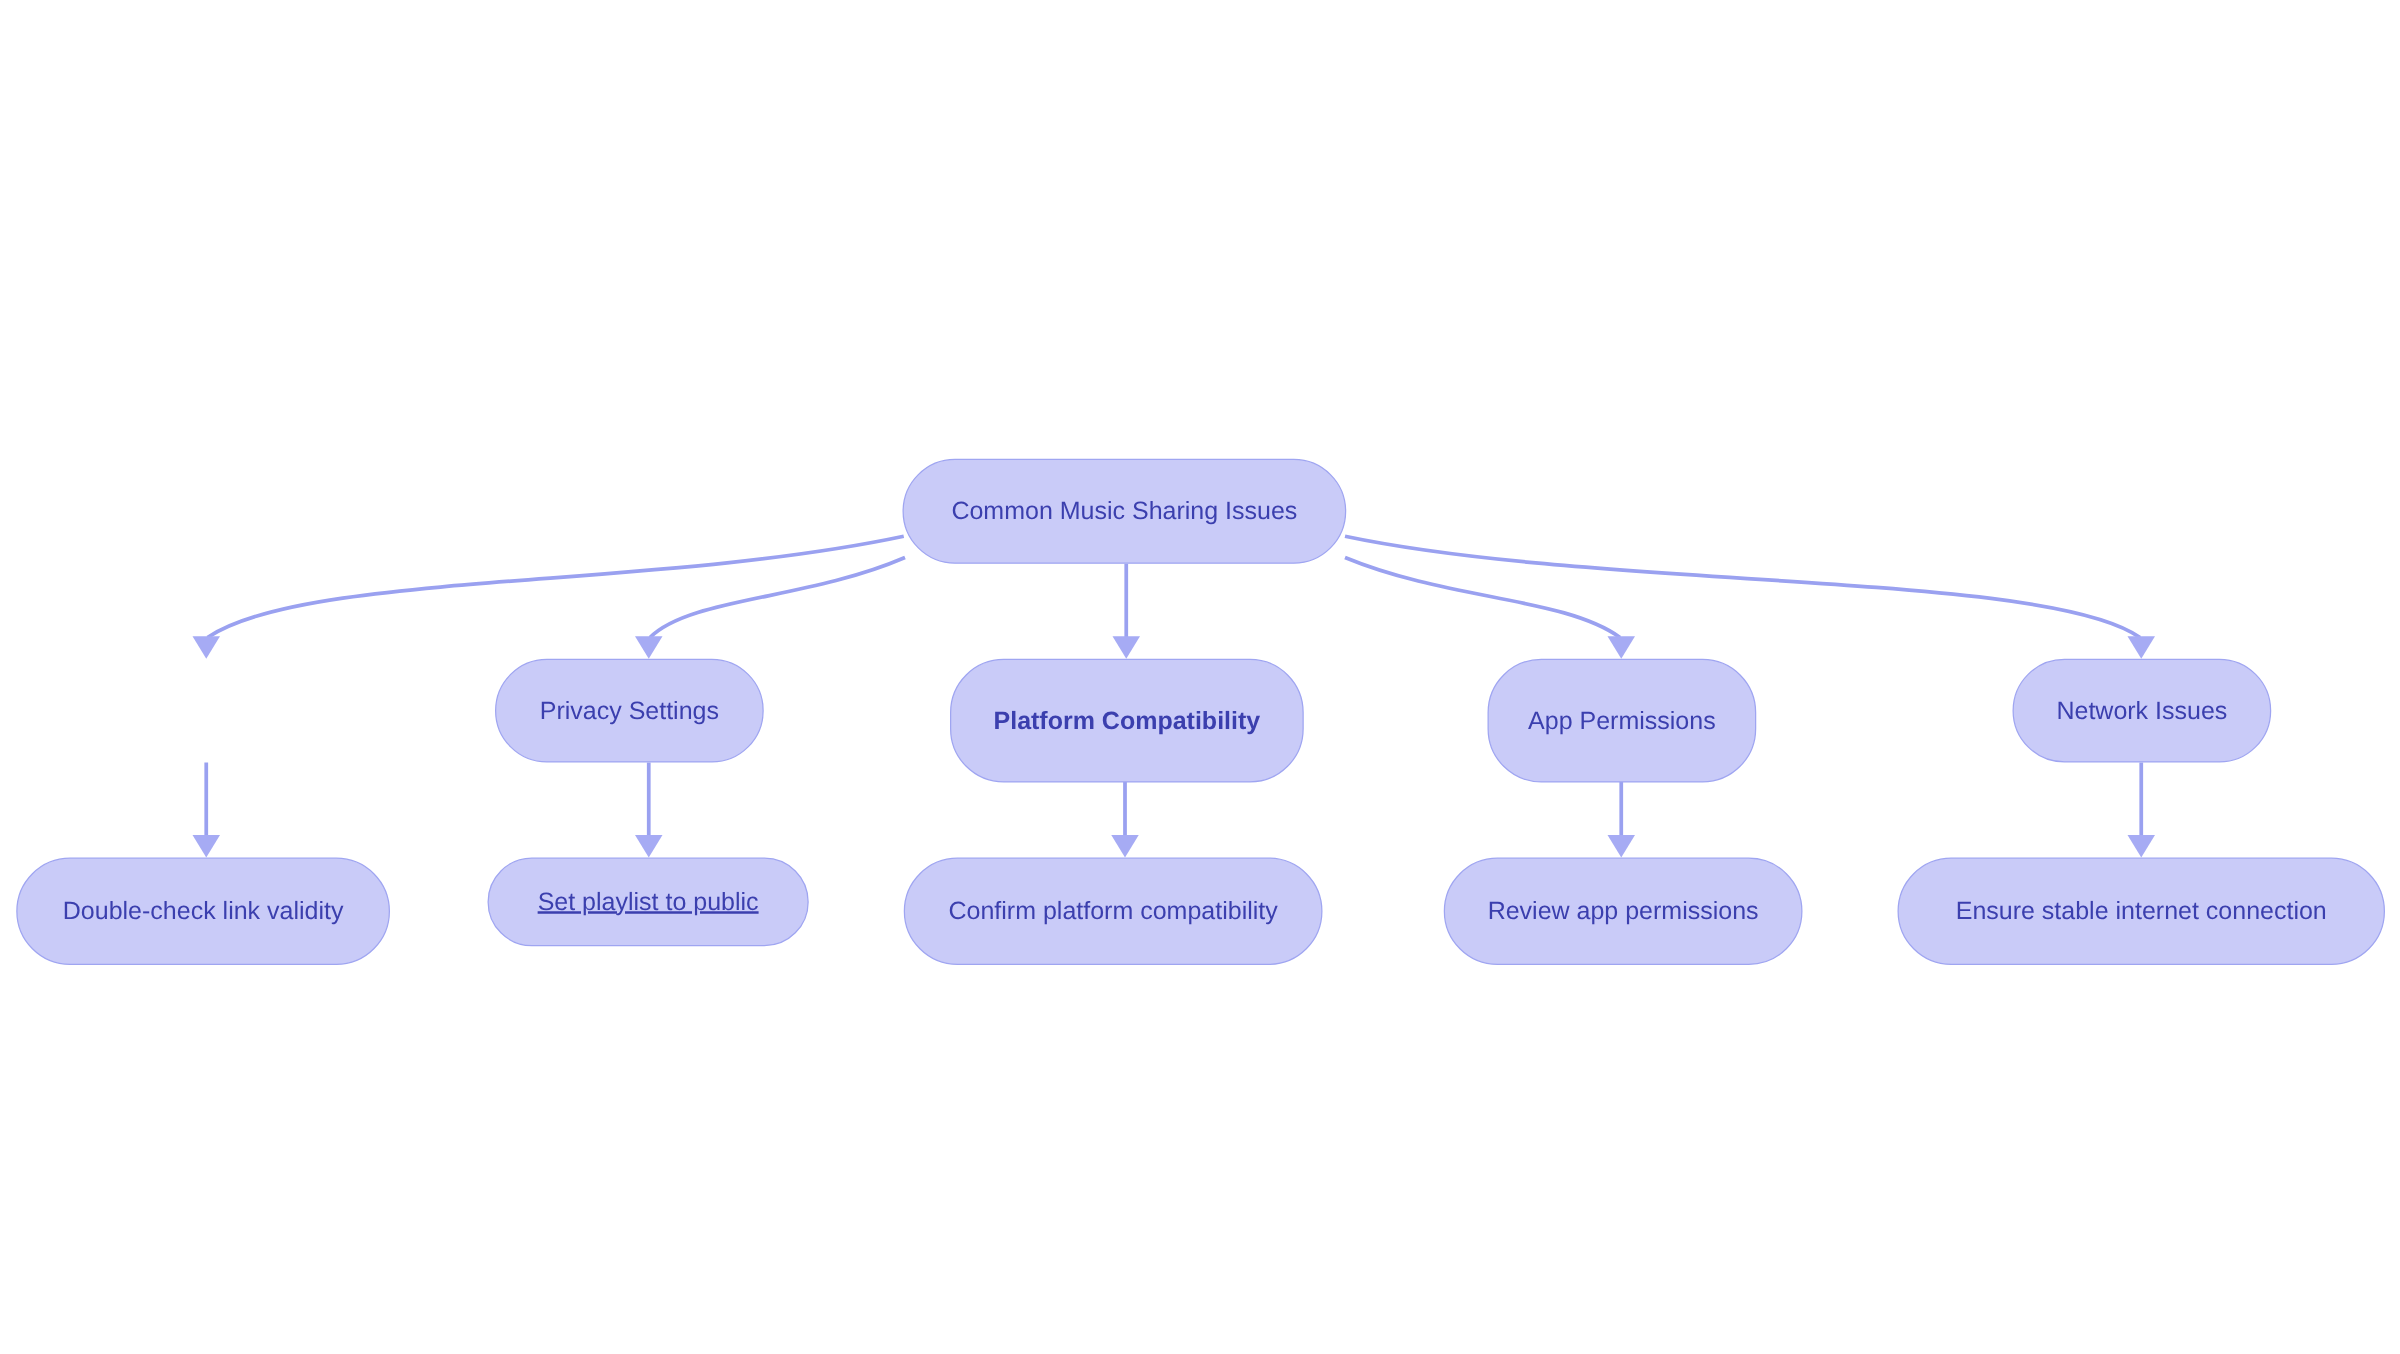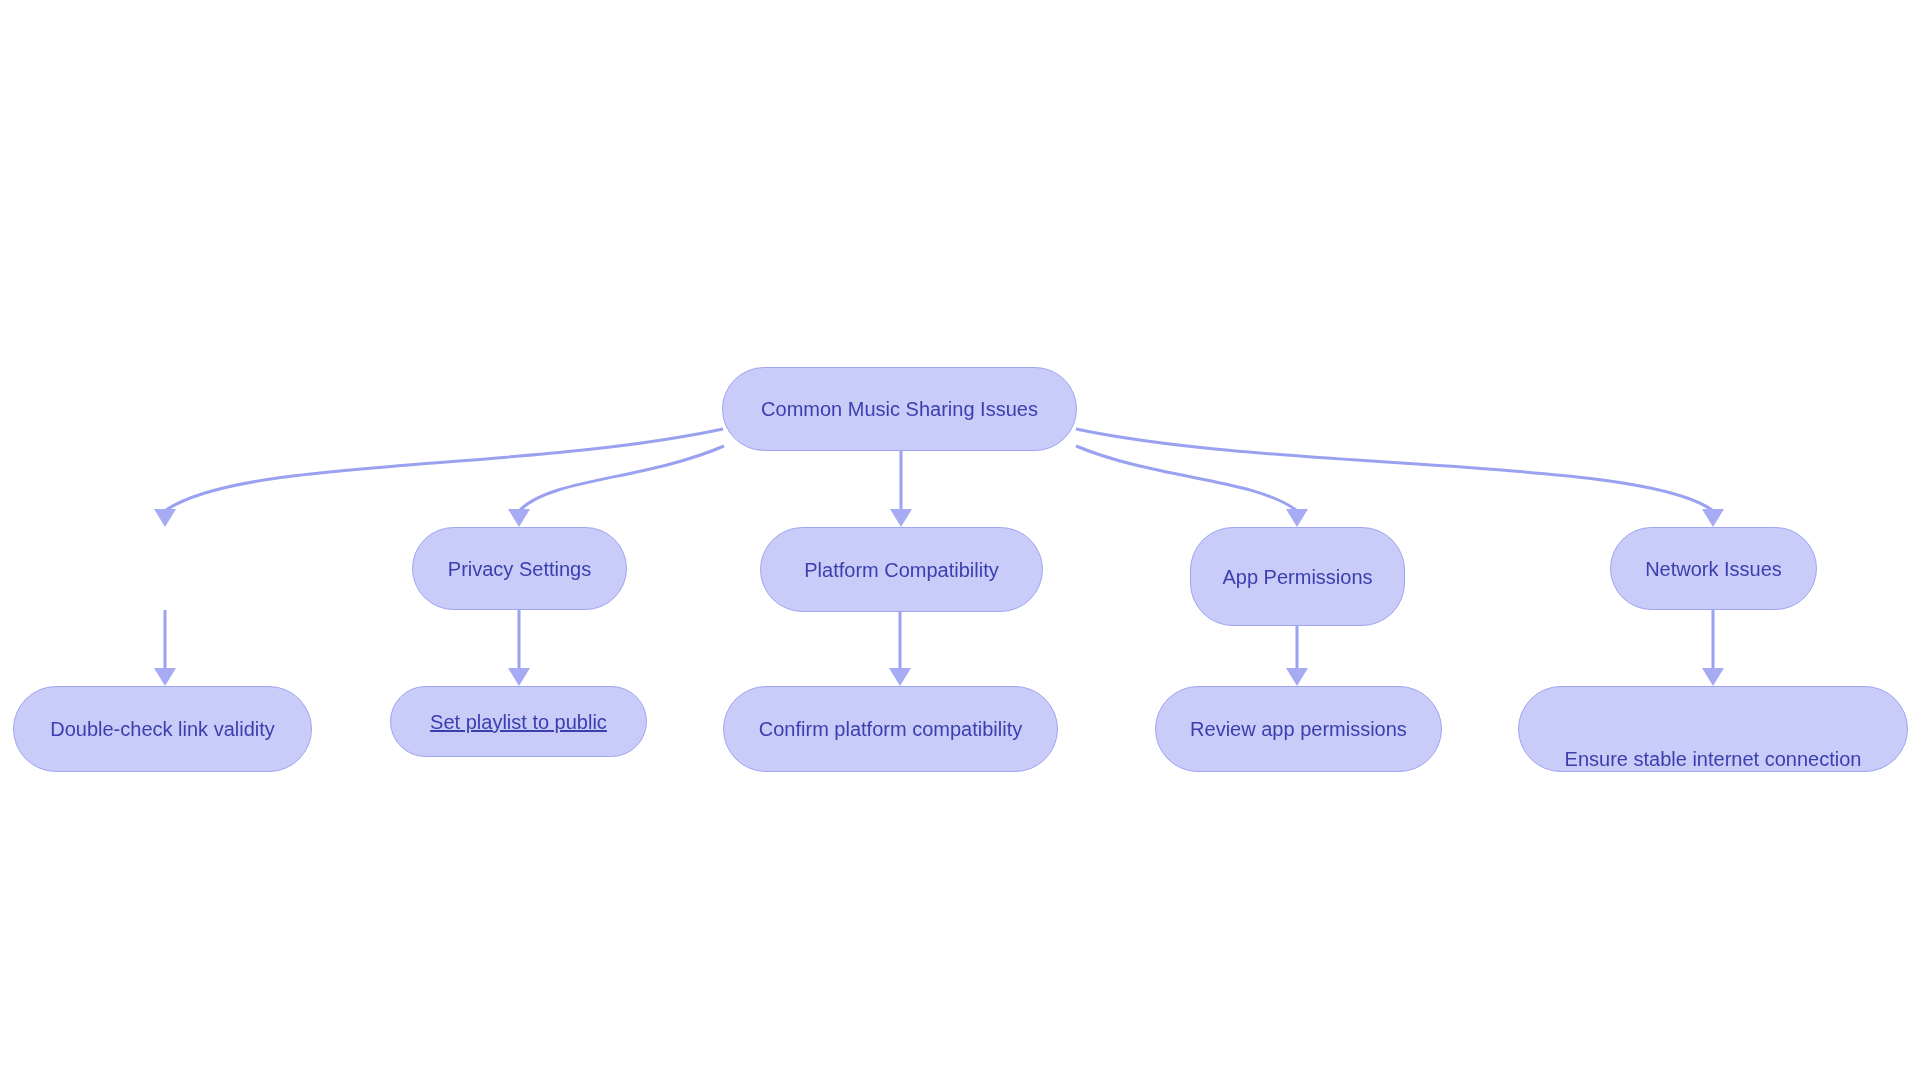"Privacy Settings" .n-b1 { left: 412px -> 396px }
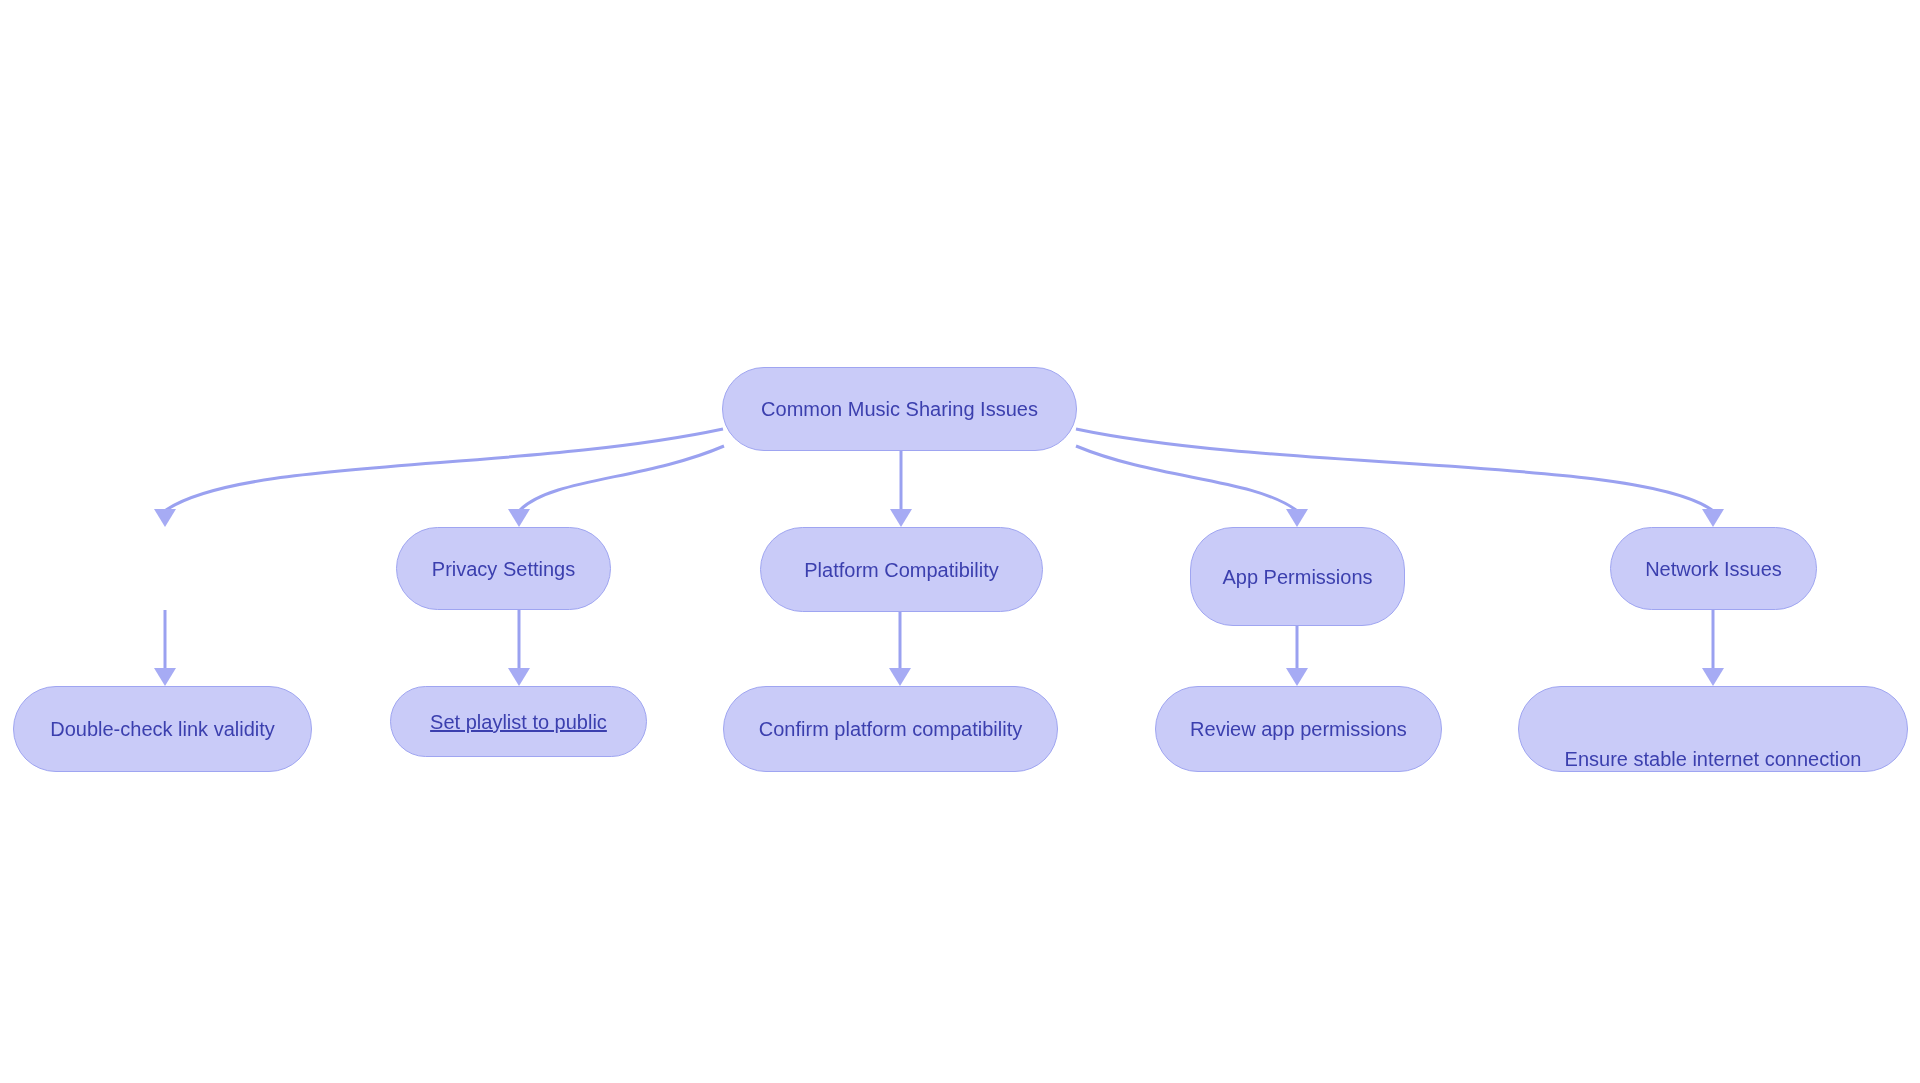"Platform Compatibility" .n-b2 { font-weight: none -> bold; height: 85px -> 99px }
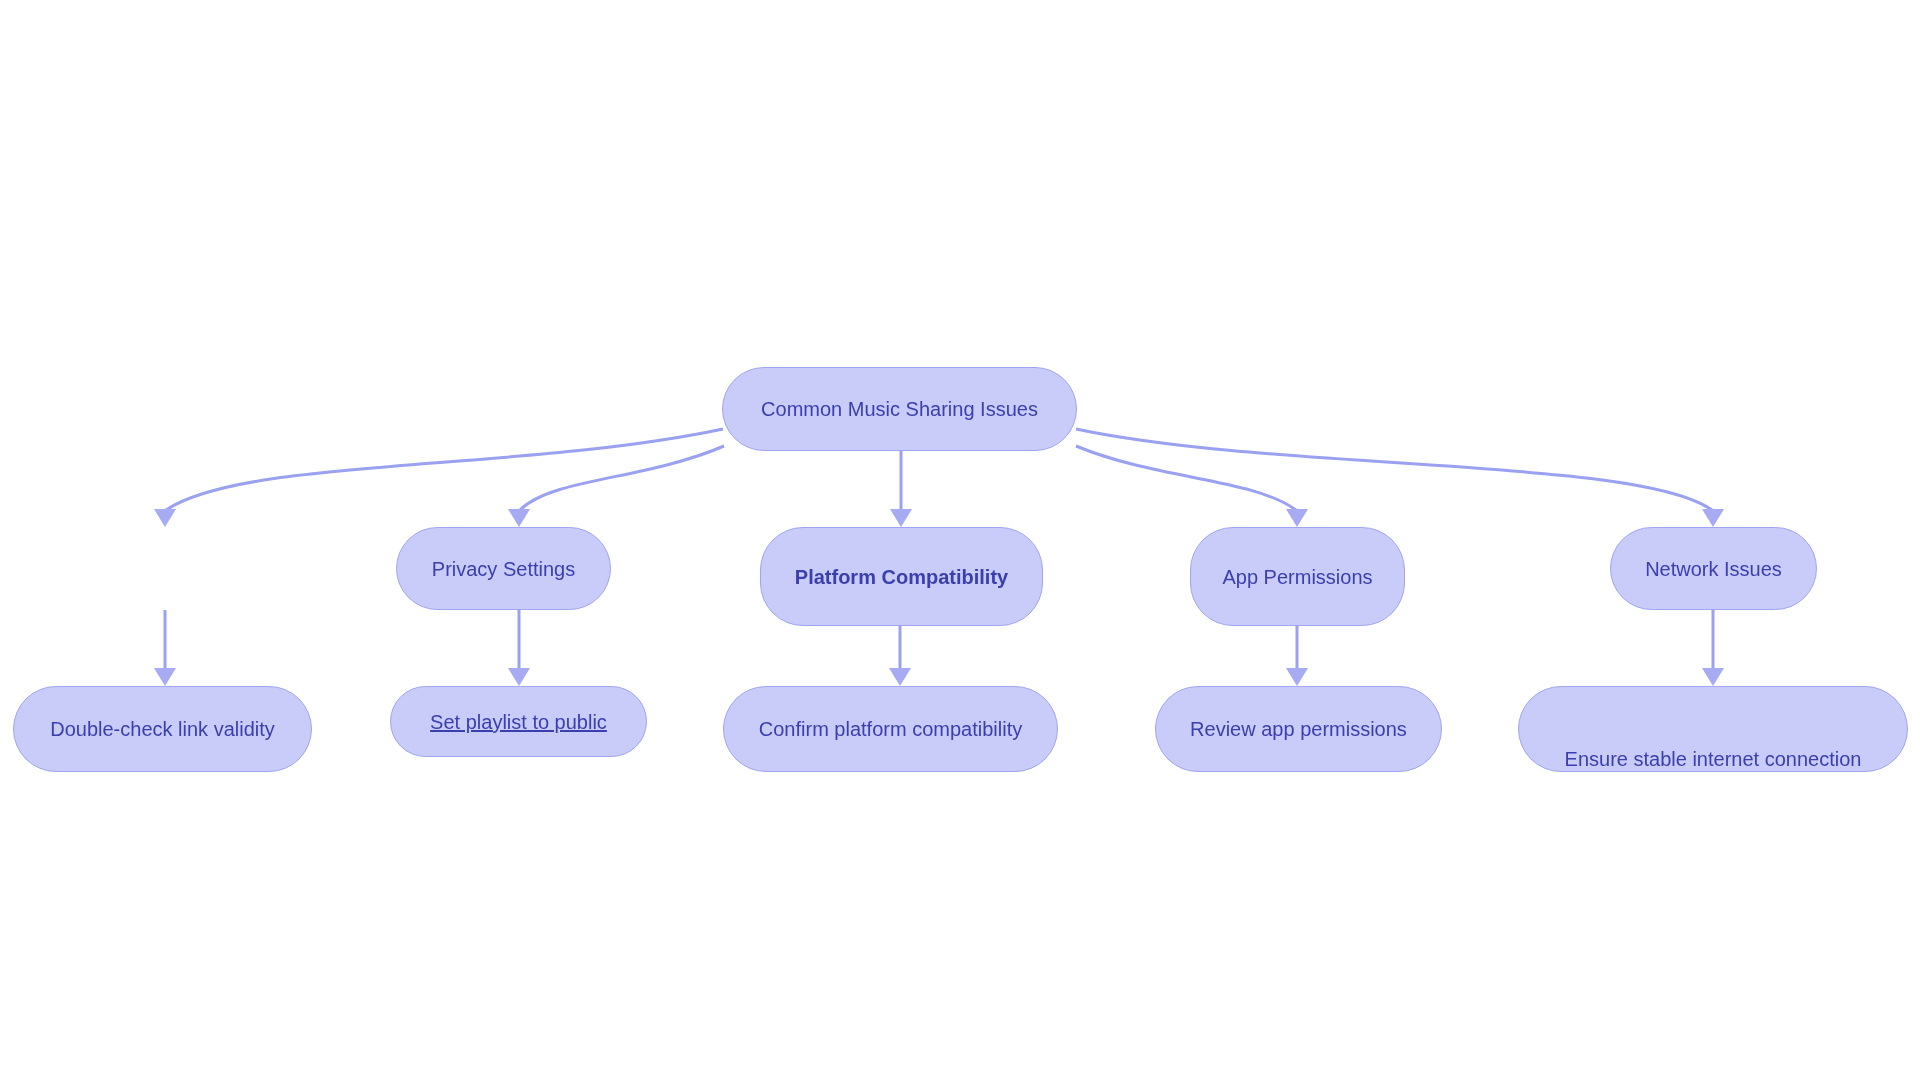"Ensure stable internet connection" .n-s4 { align-items: flex-end -> none }
